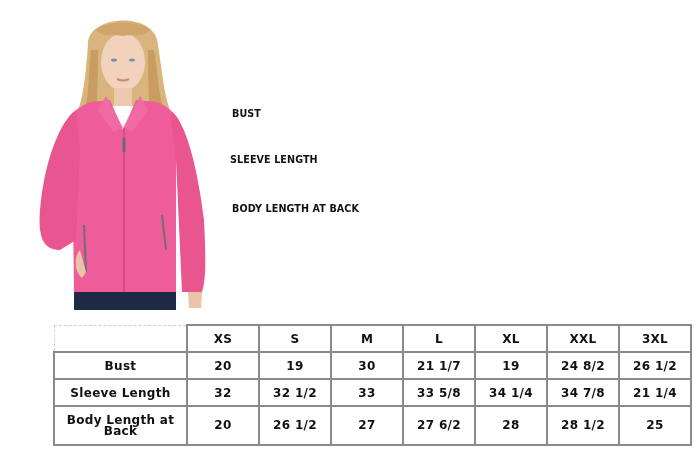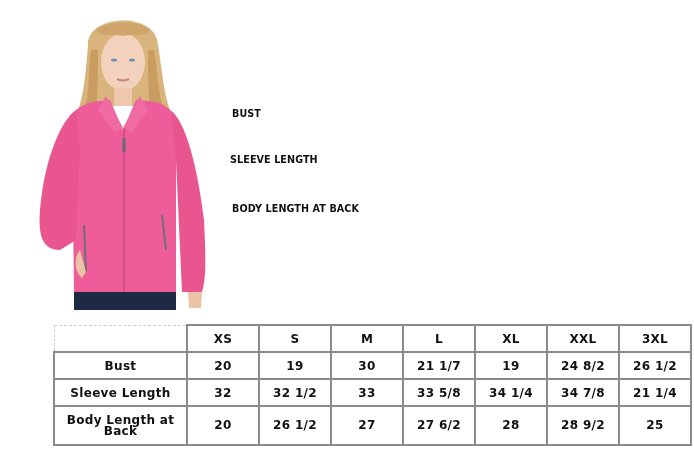"28 9/2" td { text: 9/2 -> 1/2 }
